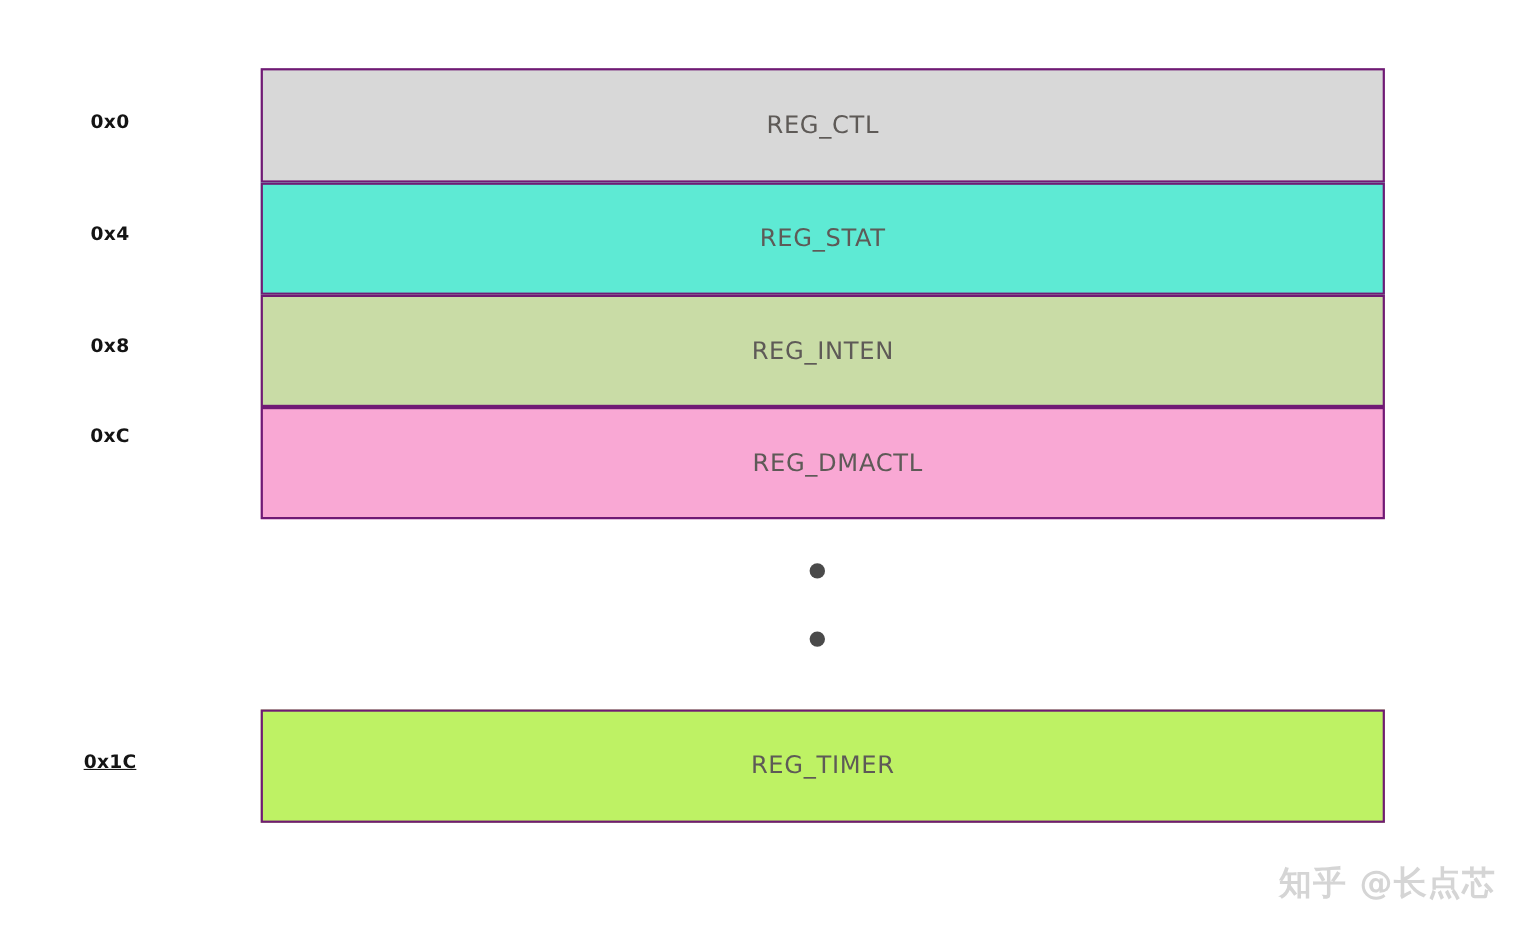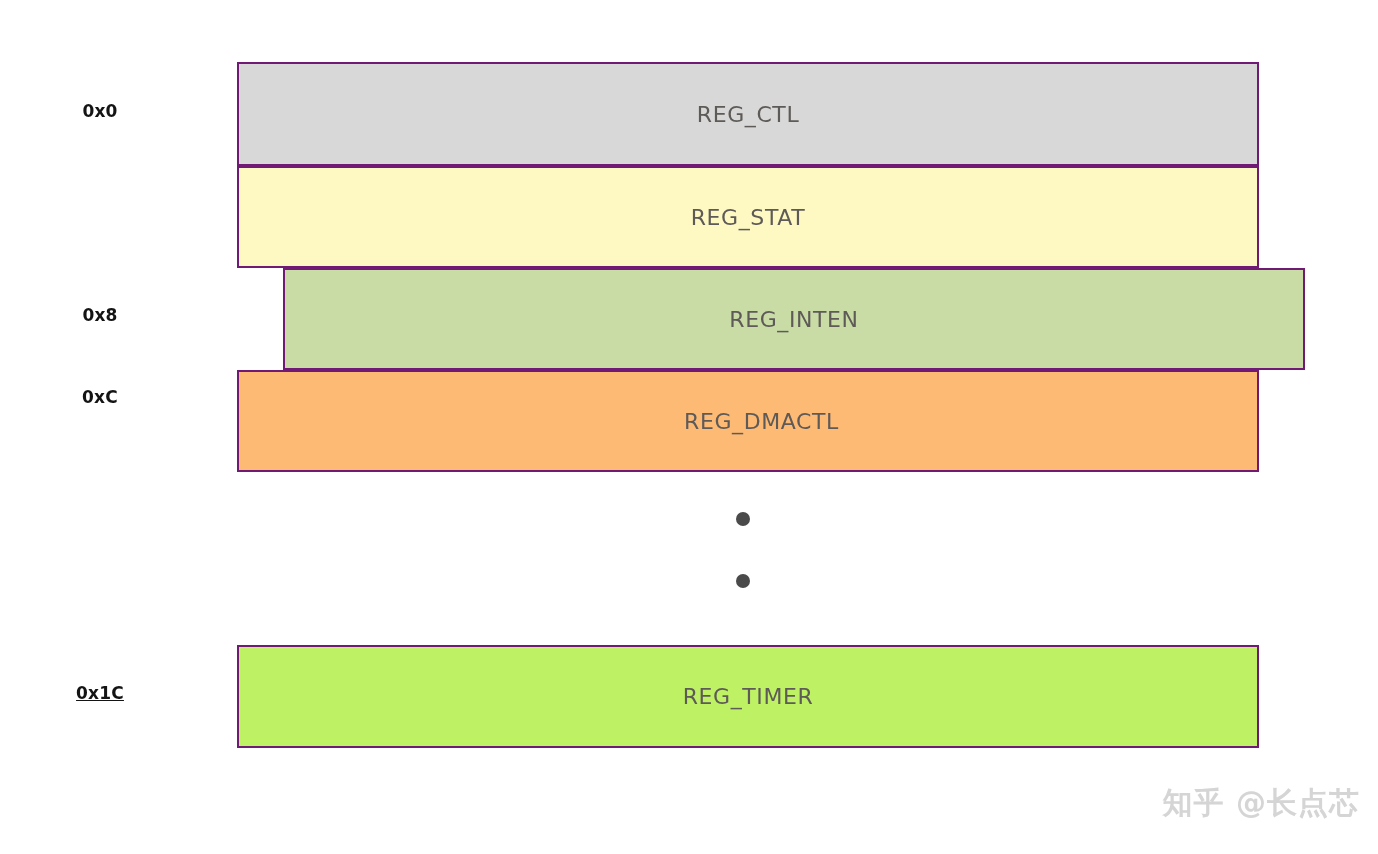"0x4" div.addr-label { html: none -> <div>0x4</div> }
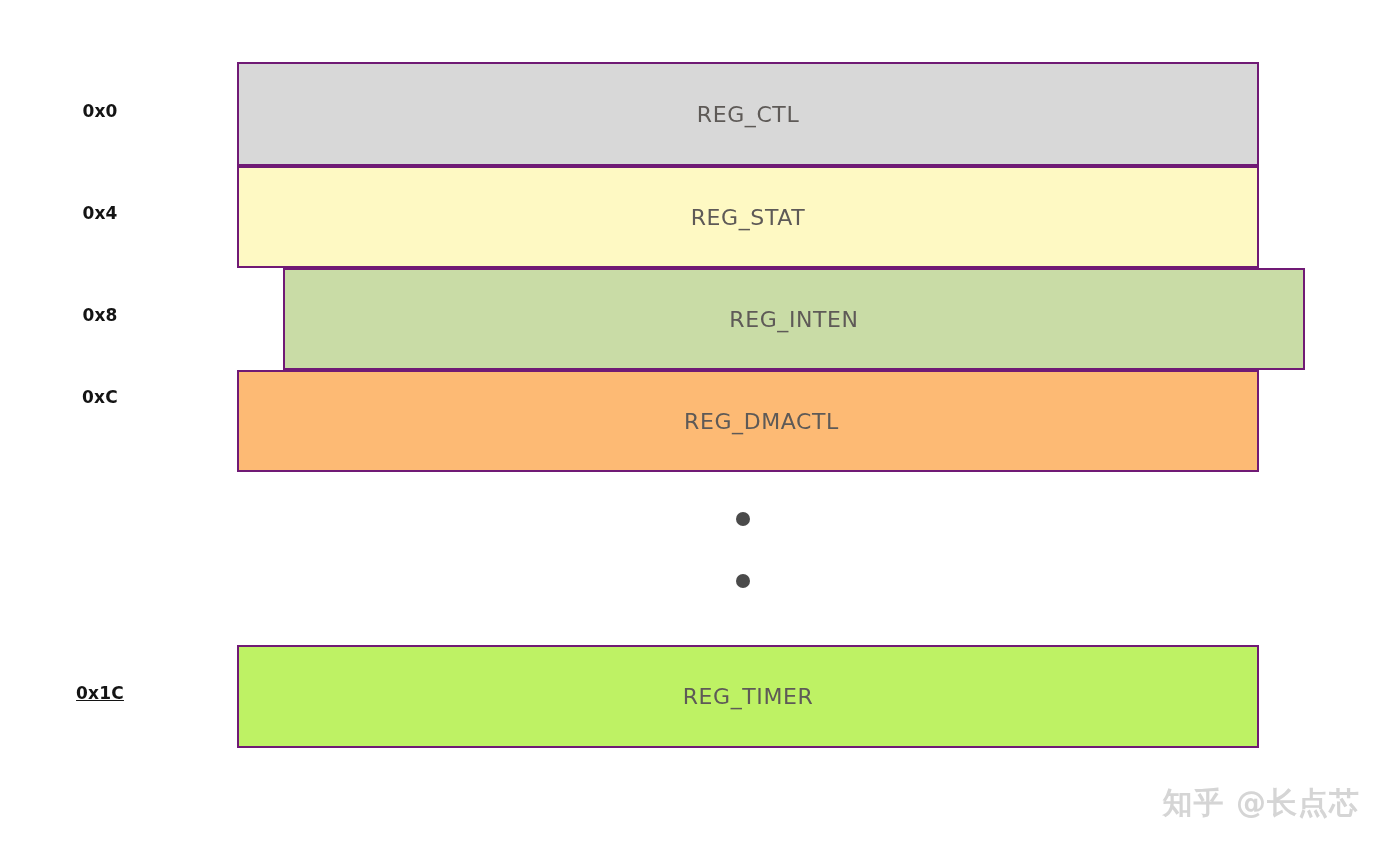"REG_STAT" .block-stat { background: #fef9c3 -> #5eead4 }
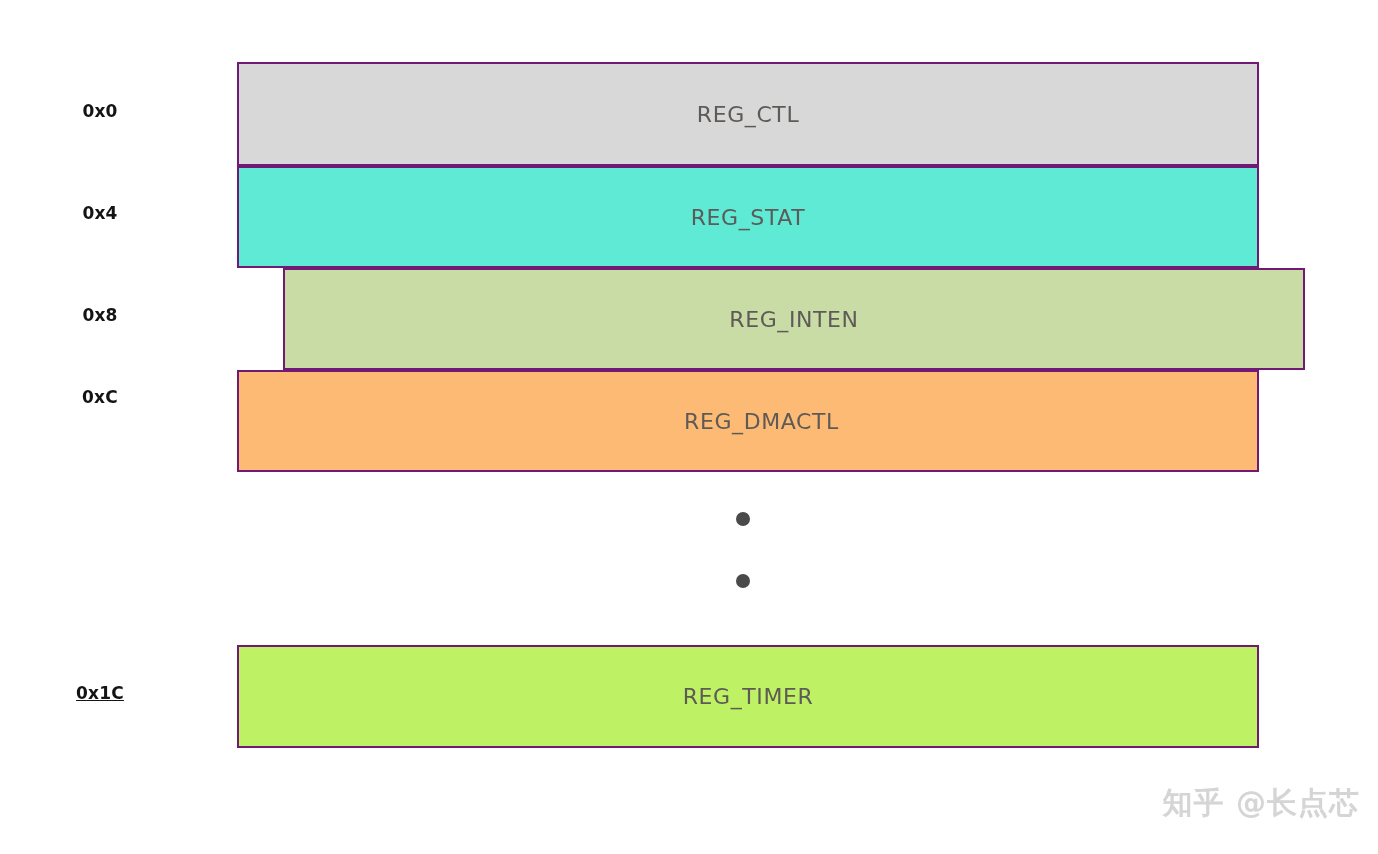"REG_INTEN" .block-inten { margin-left: 46px -> none }
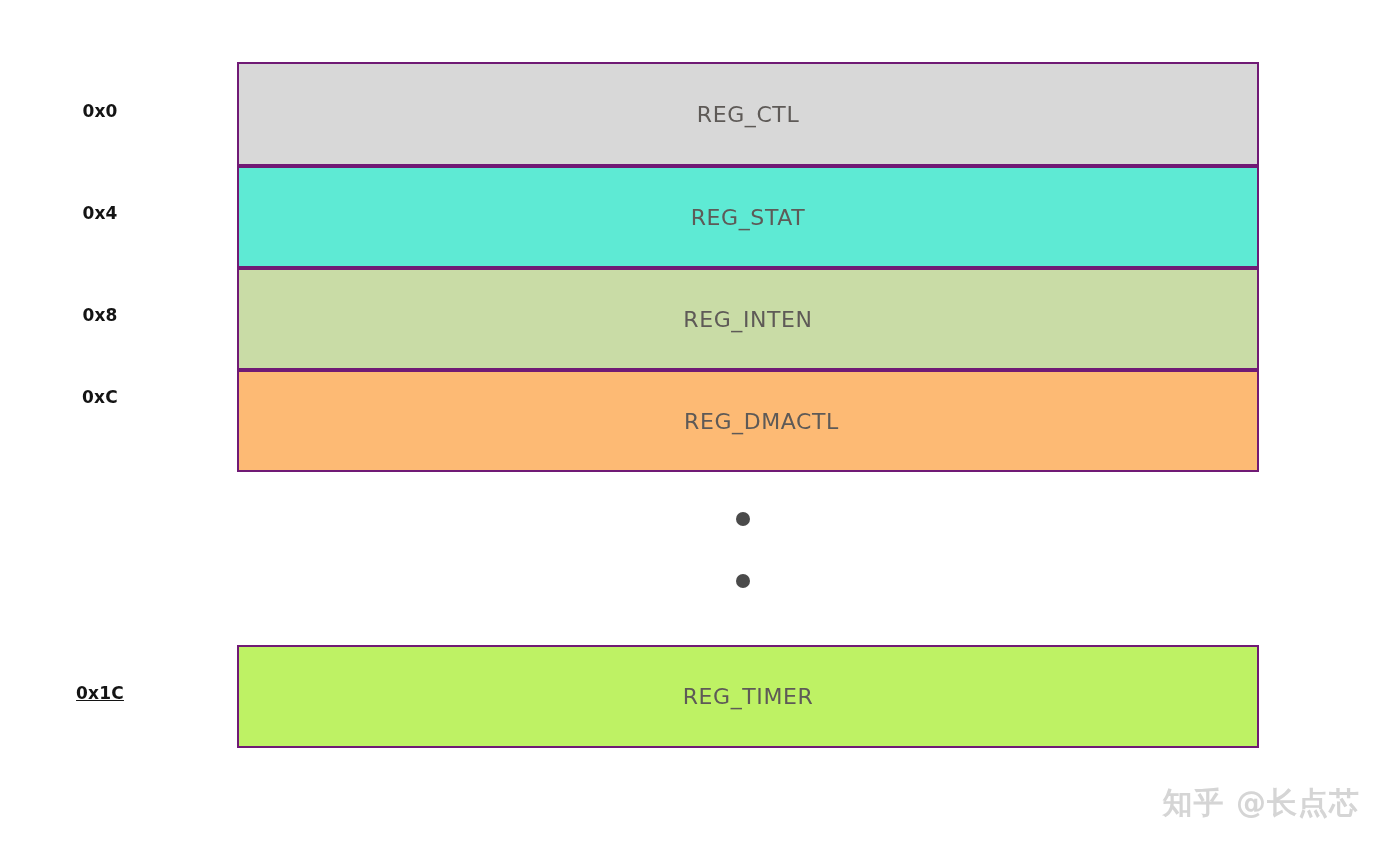"REG_DMACTL" .block-dmactl { background: #fdba74 -> #f9a8d4 }
